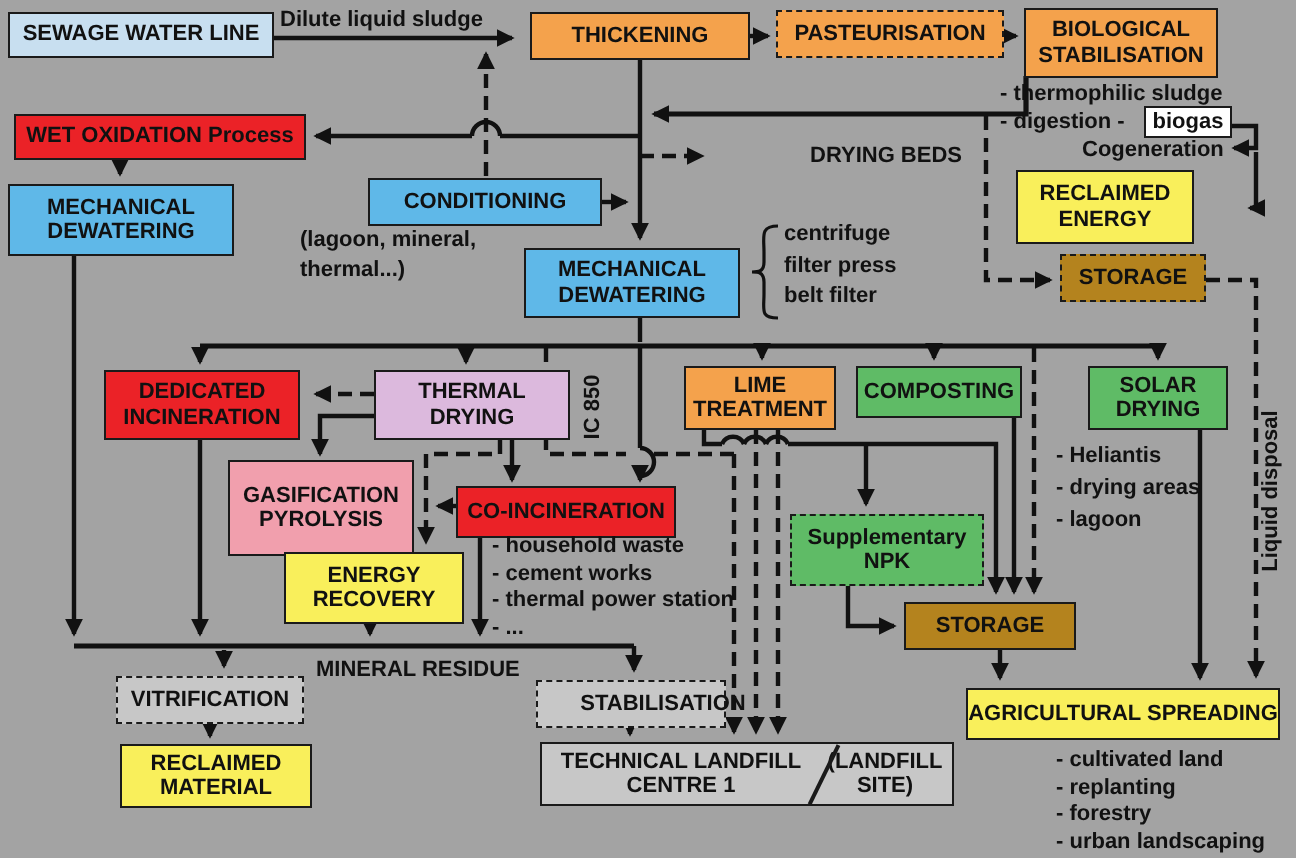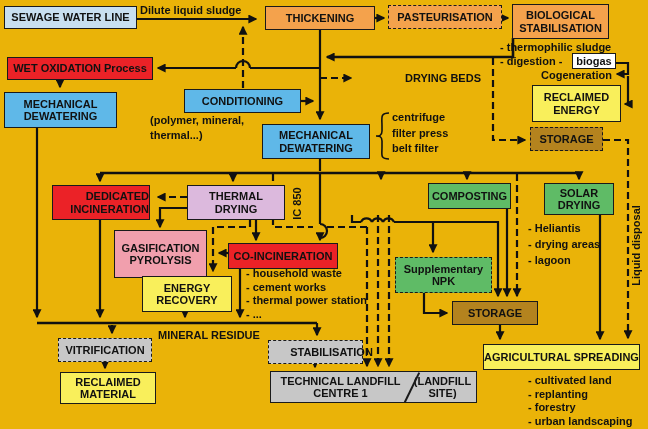"SEWAGE WATER LINE" #canvas { background: #eab308 -> #a3a3a3 }
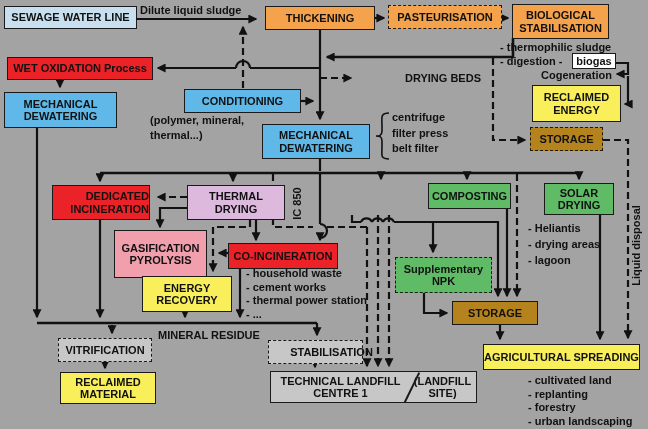"RECLAIMED ENERGY" div.box { left: 532px -> 508px }
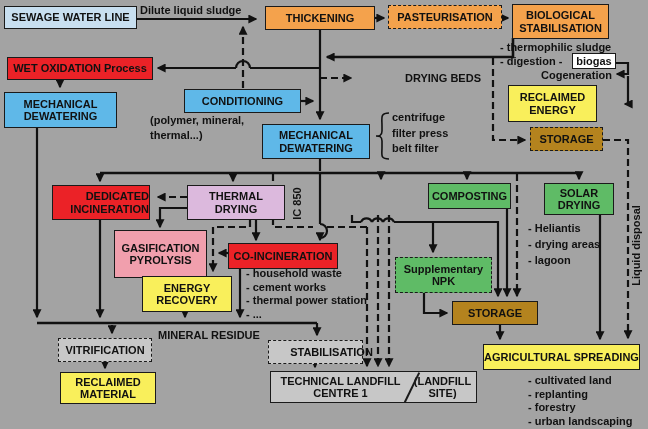"(polymer, mineral," div.note { text: polymer -> lagoon }
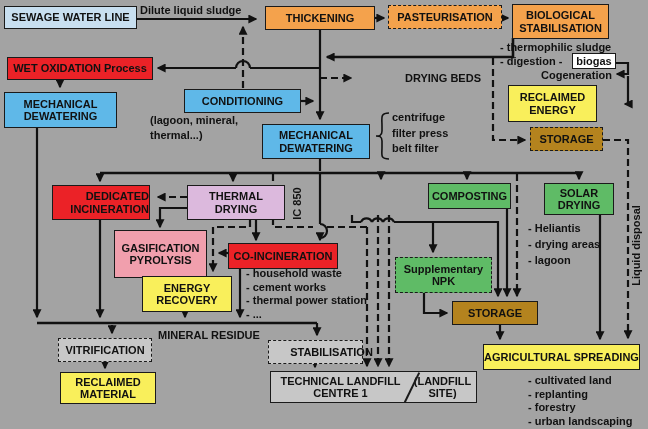"DEDICATED INCINERATION" div.box { text-align: right -> none }
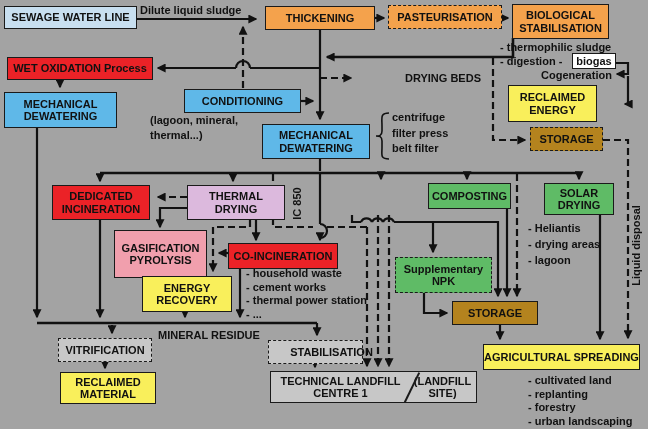"LIME TREATMENT" div.box { html: none -> <div>LIME TREATMENT</div> }
